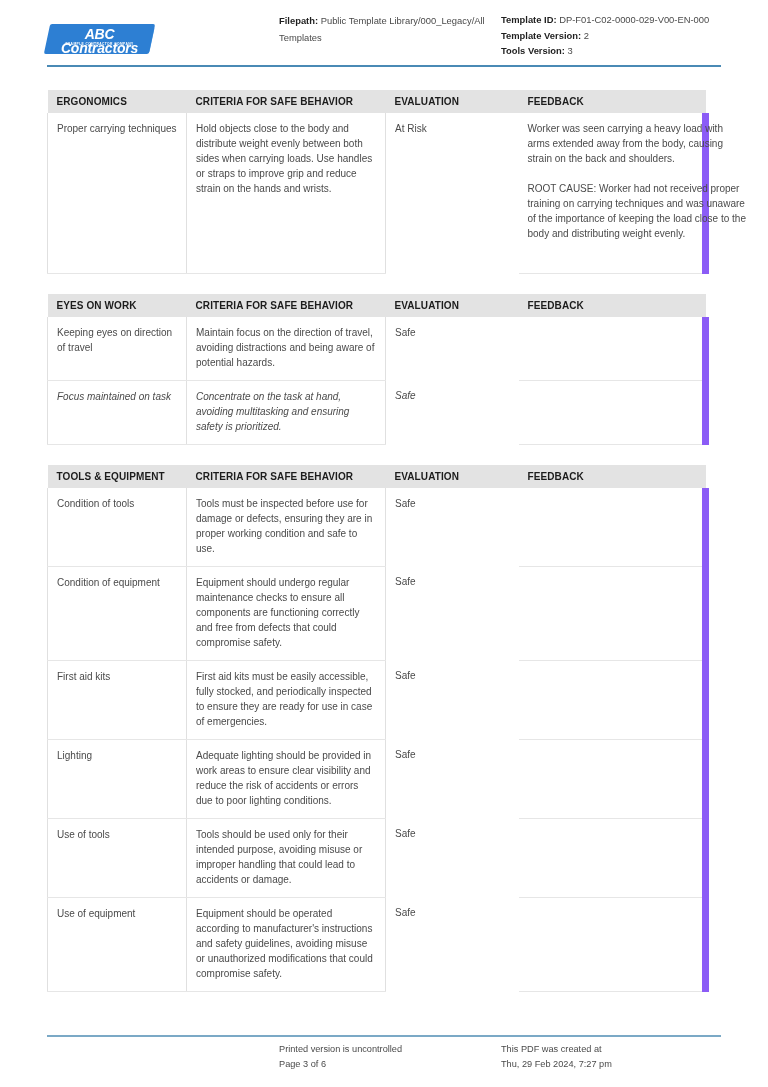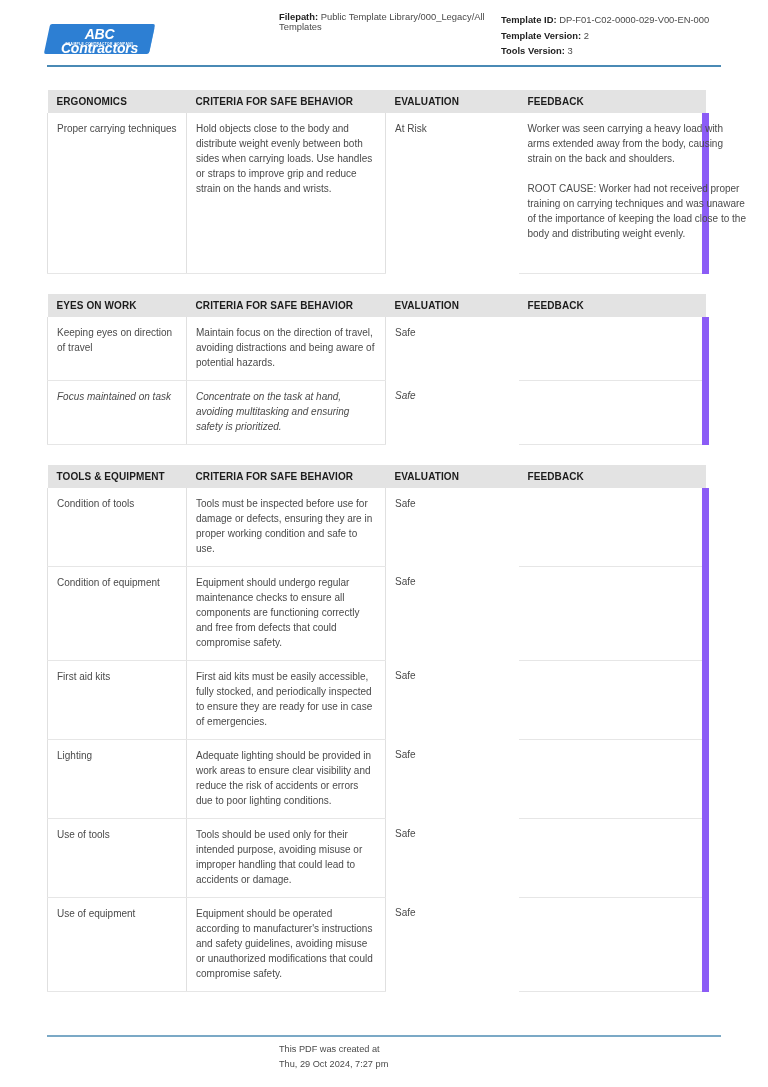"Filepath: Public Template" .meta-col { line-height: 10px -> 17px }
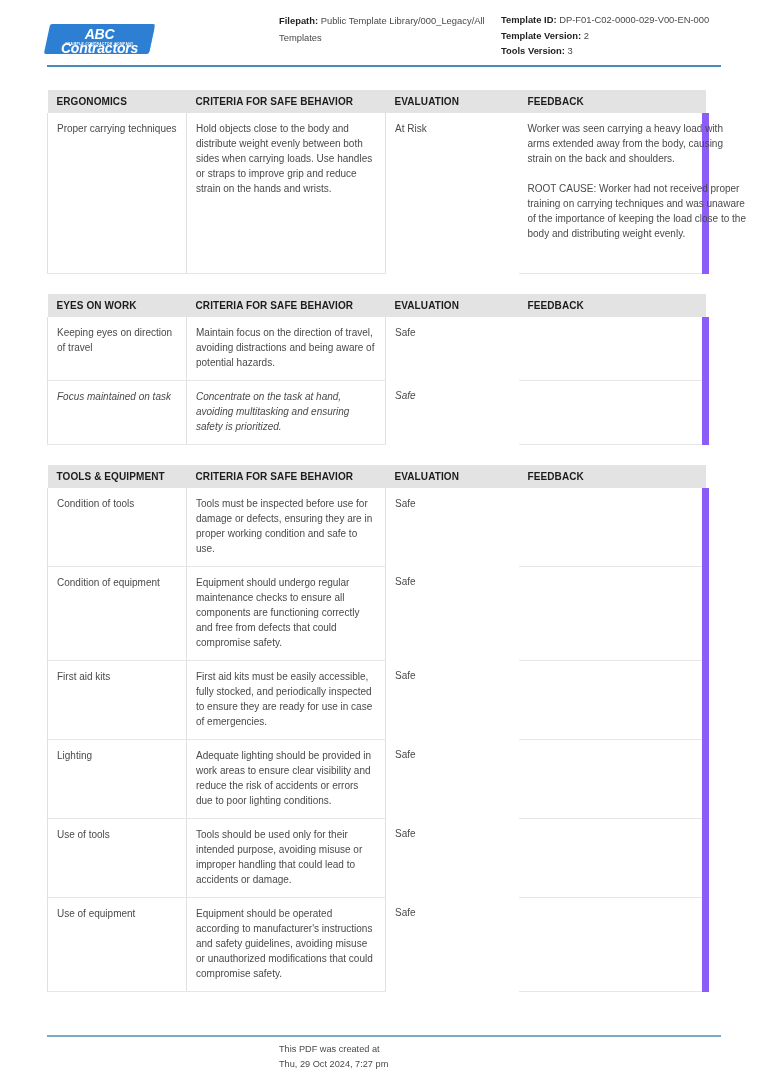"Printed version is uncontrolled" div.f1 { html: none -> <div> <div>Printed version is uncontrolled</div> <div>Page 3 of 6</div> </div> }
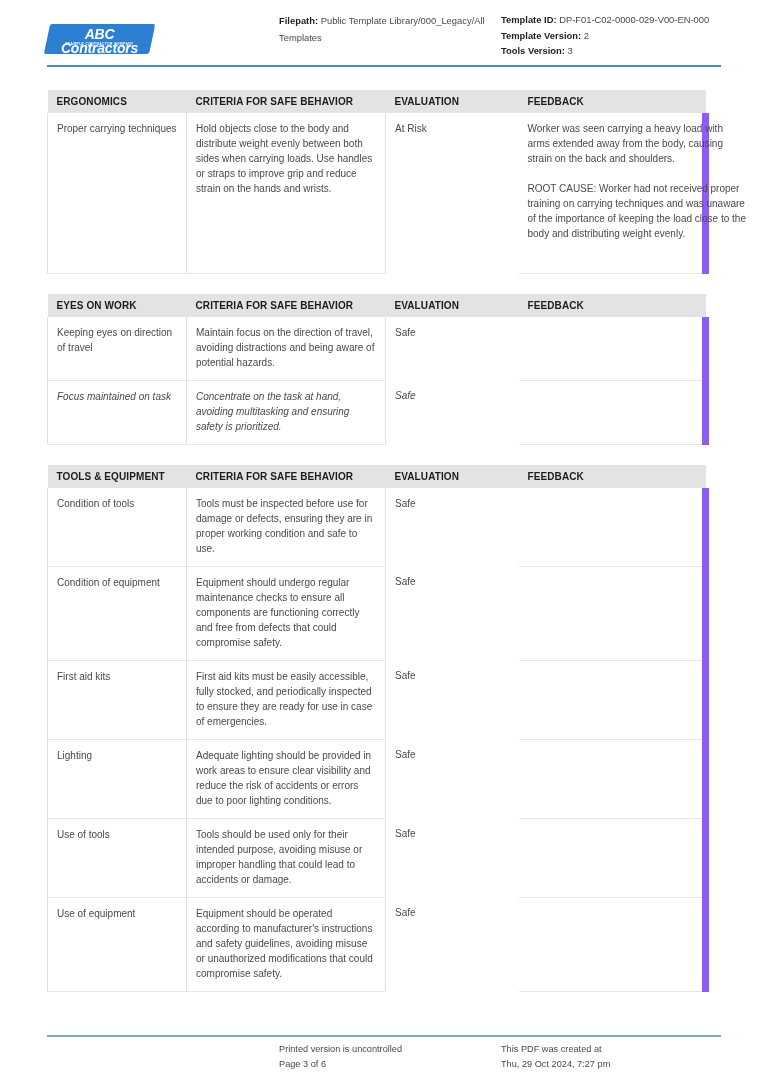"Thu, 29 Oct 2024, 7:27" div { text: Oct -> Feb }
